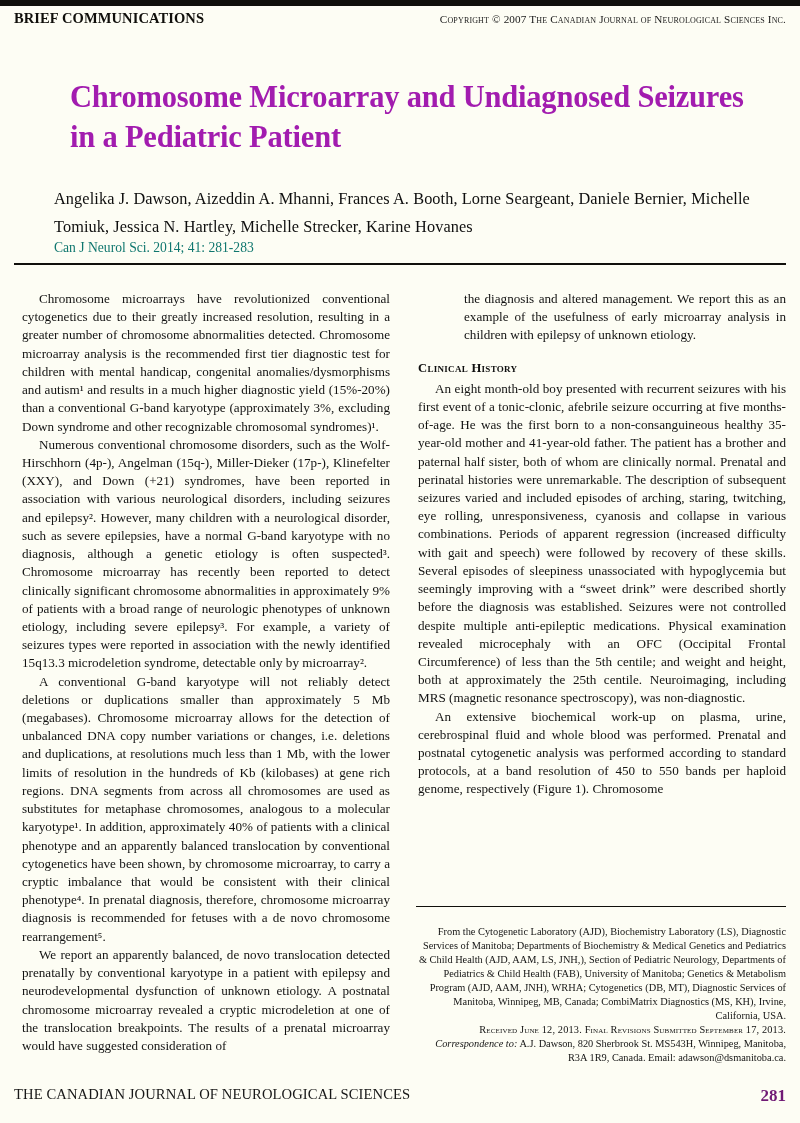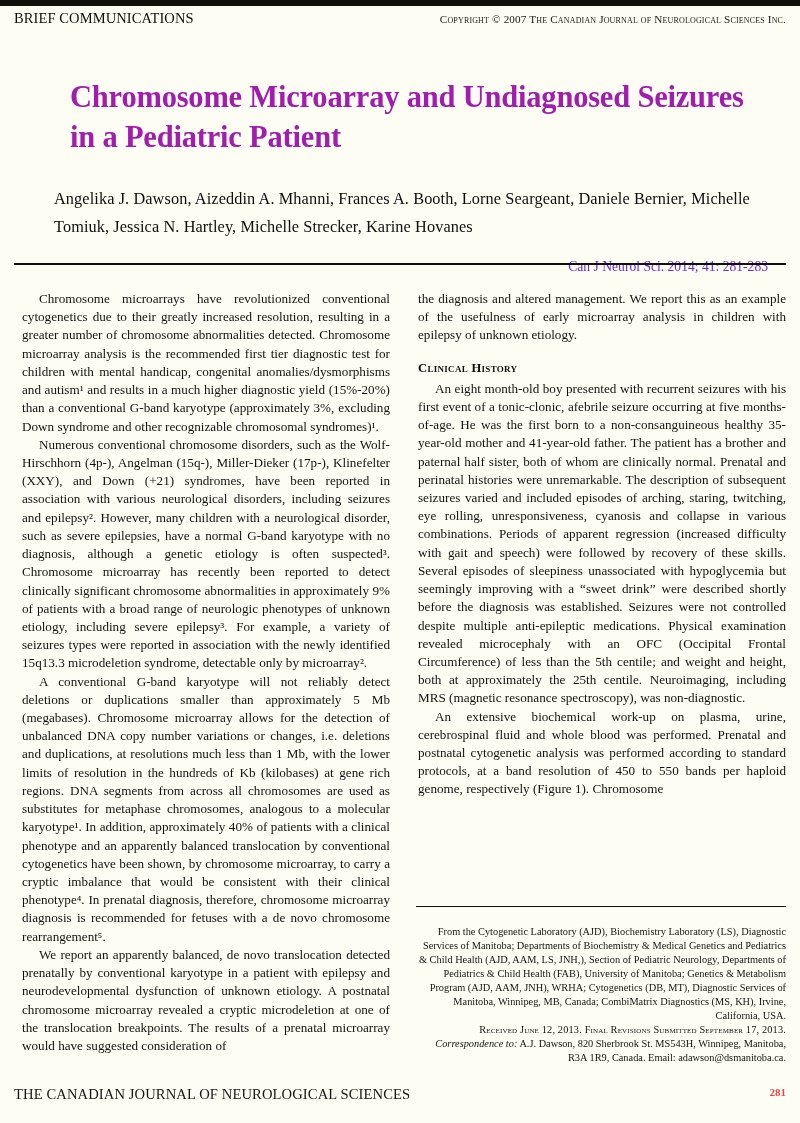"BRIEF COMMUNICATIONS" .running-head-left { font-weight: normal -> bold }
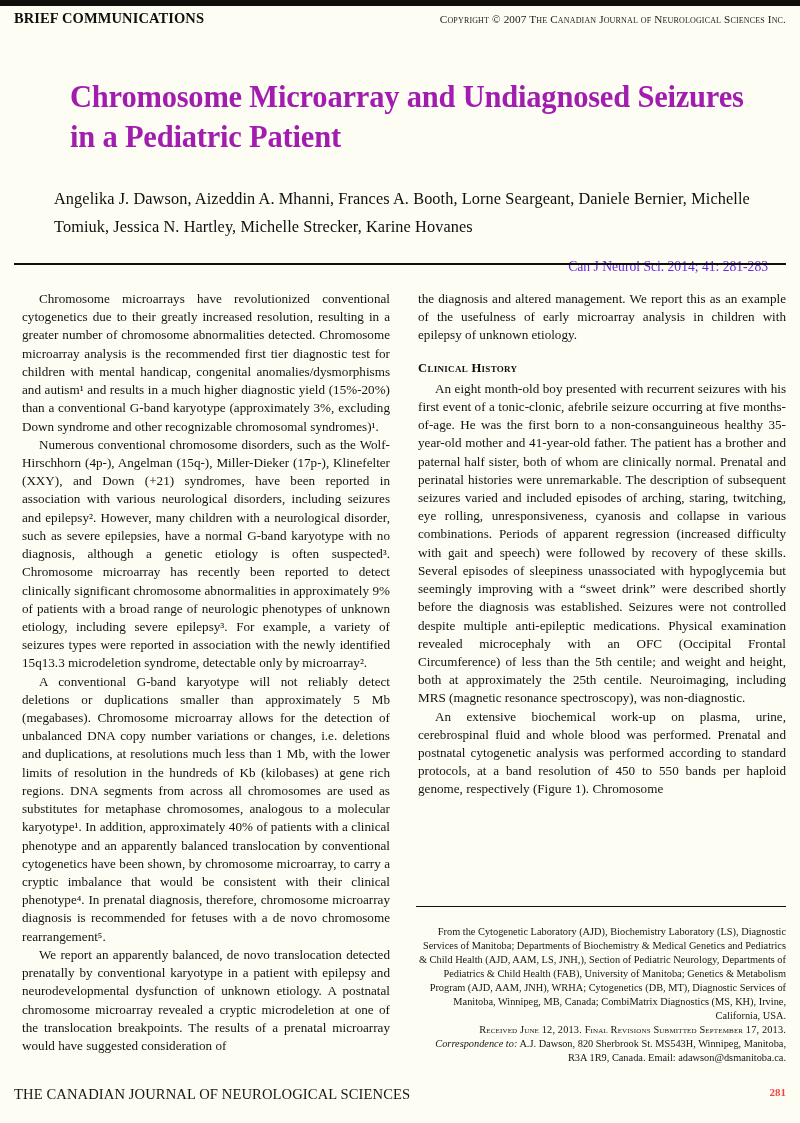"Can J Neurol Sci. 2014;" .citation-line { color: #6d28d9 -> #0f766e; margin-top: 19px -> none; text-align: right -> left }
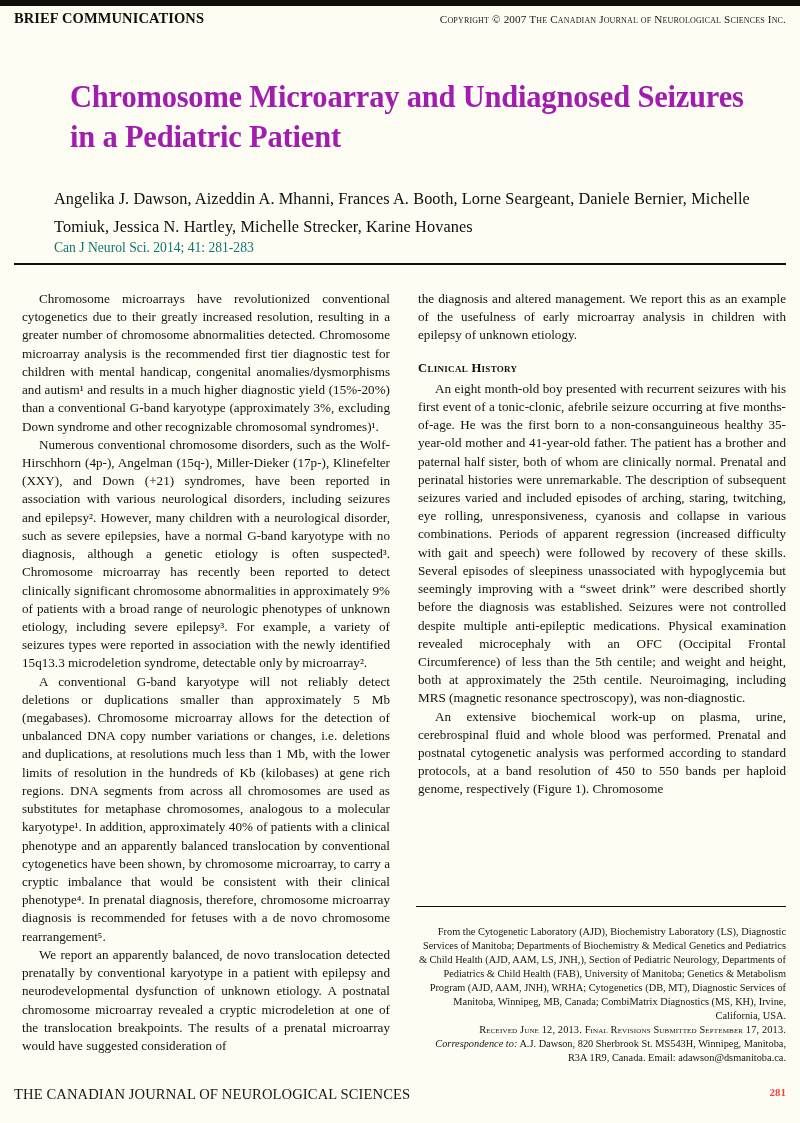"the diagnosis and altered management." p.body.no-indent { margin-left: none -> 46px }
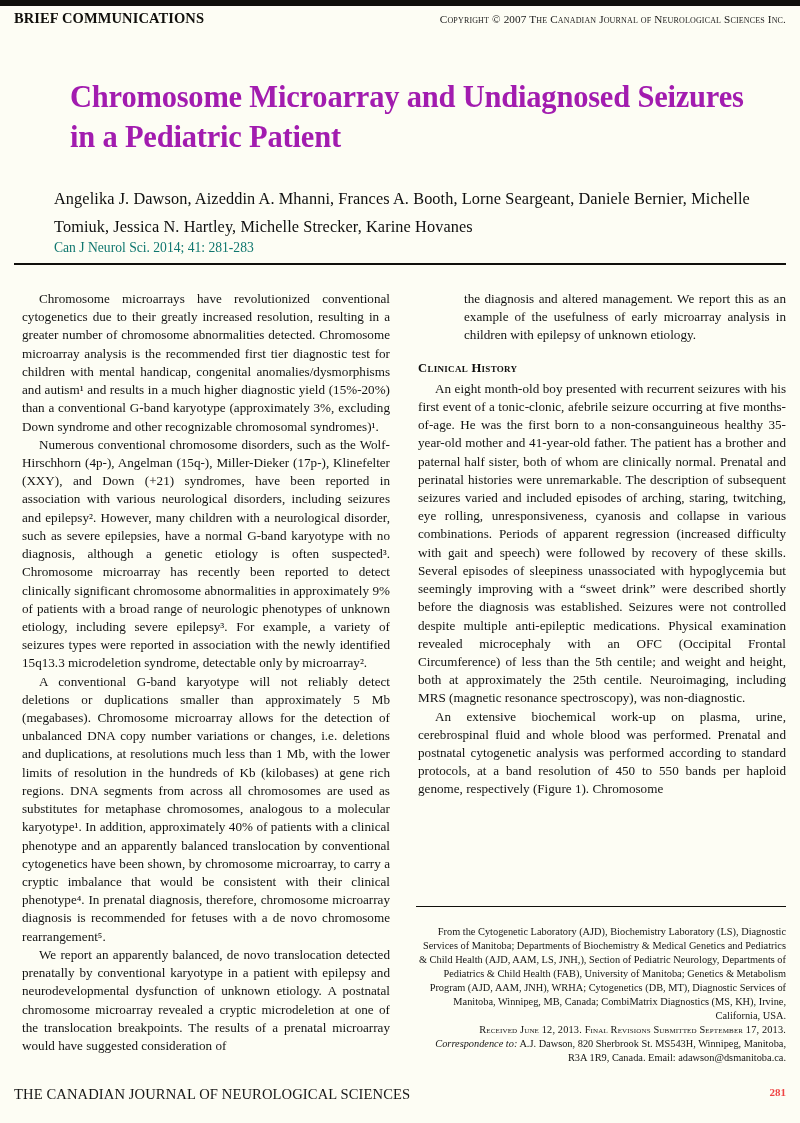"281" .footer-page { color: #ef4444 -> #701a75; font-size: 11px -> 17px }
